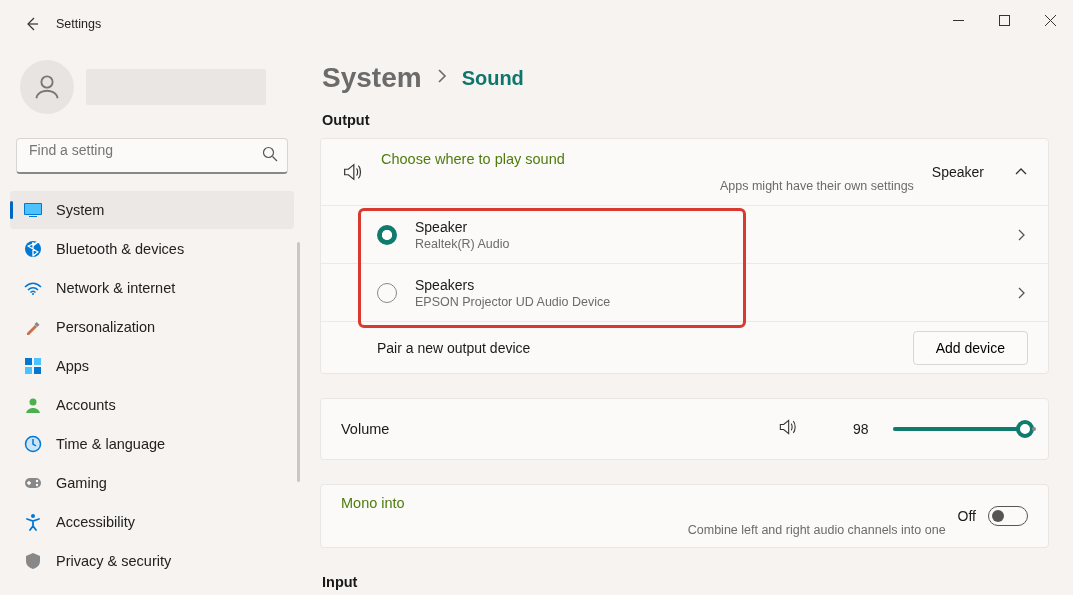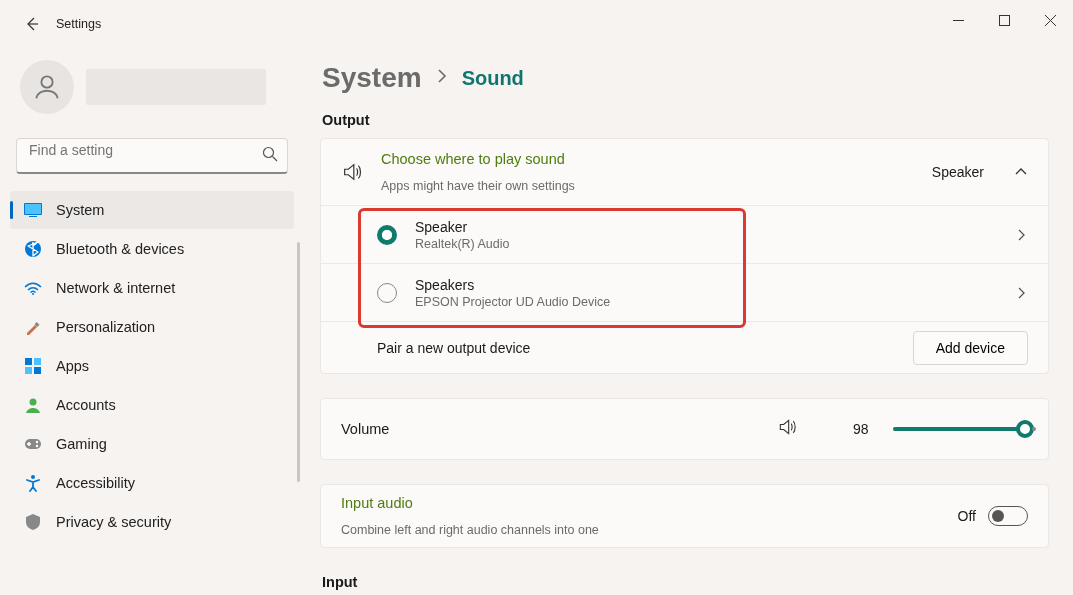"Apps might have their own" .exp-sub { text-align: none -> right }
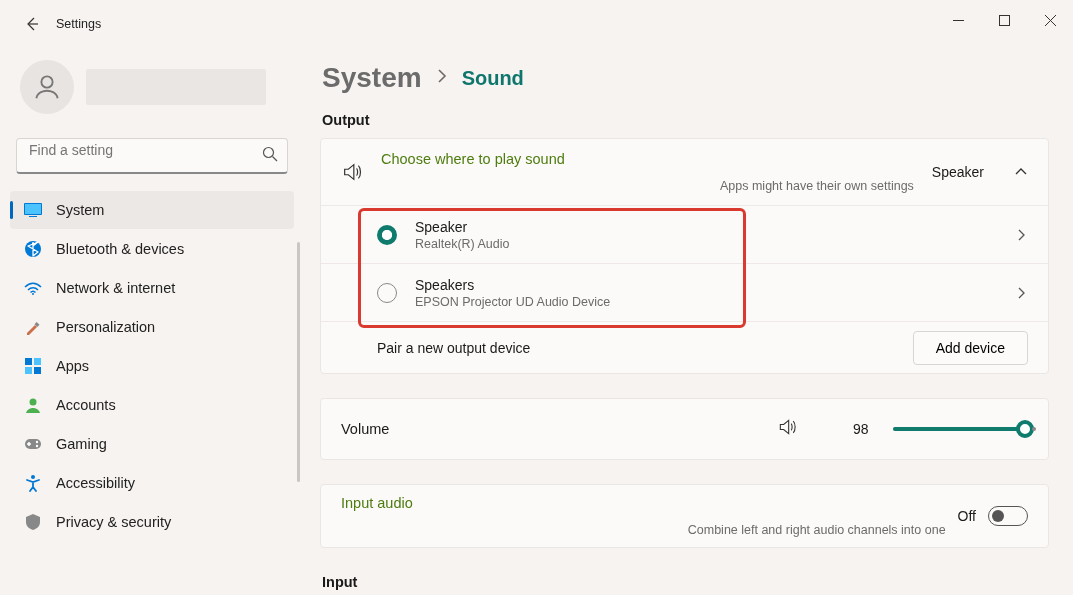"Time & language" div.nav-item { html: none -> <div> <span> <svg> <circle></circle> <path></path> </svg> </span> <span>Time &amp; language</span> </div> }
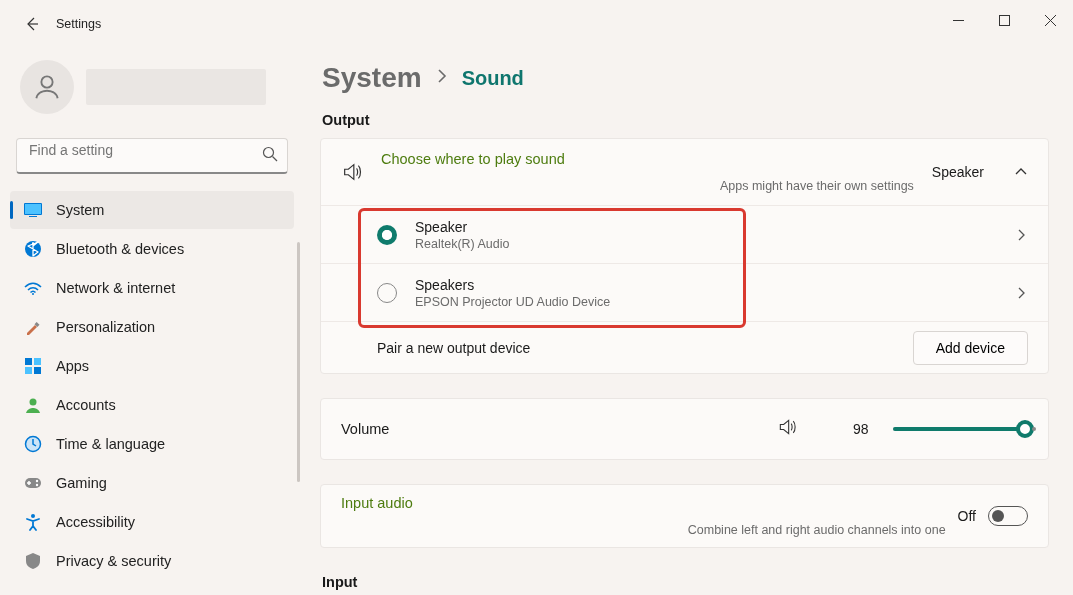"Input audio" div.exp-title { text: Input audio -> Mono into }
